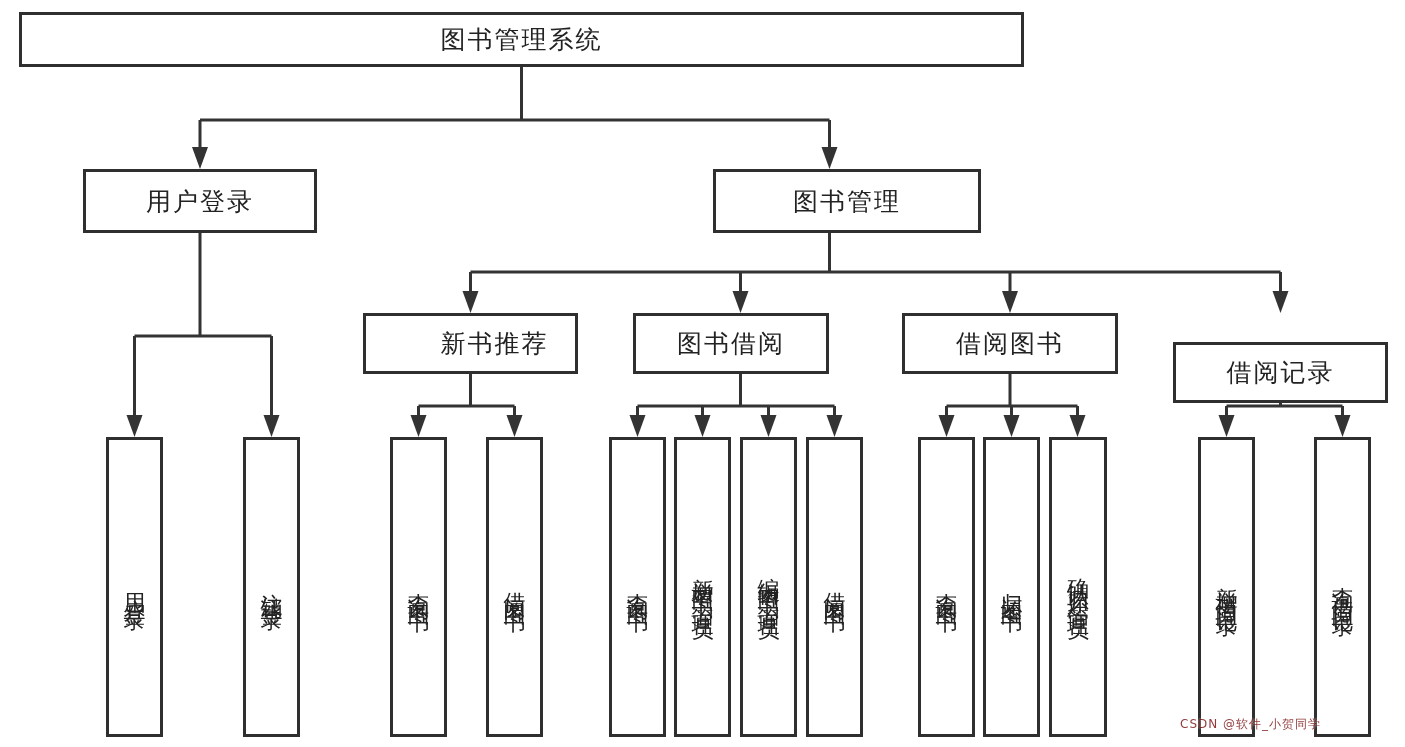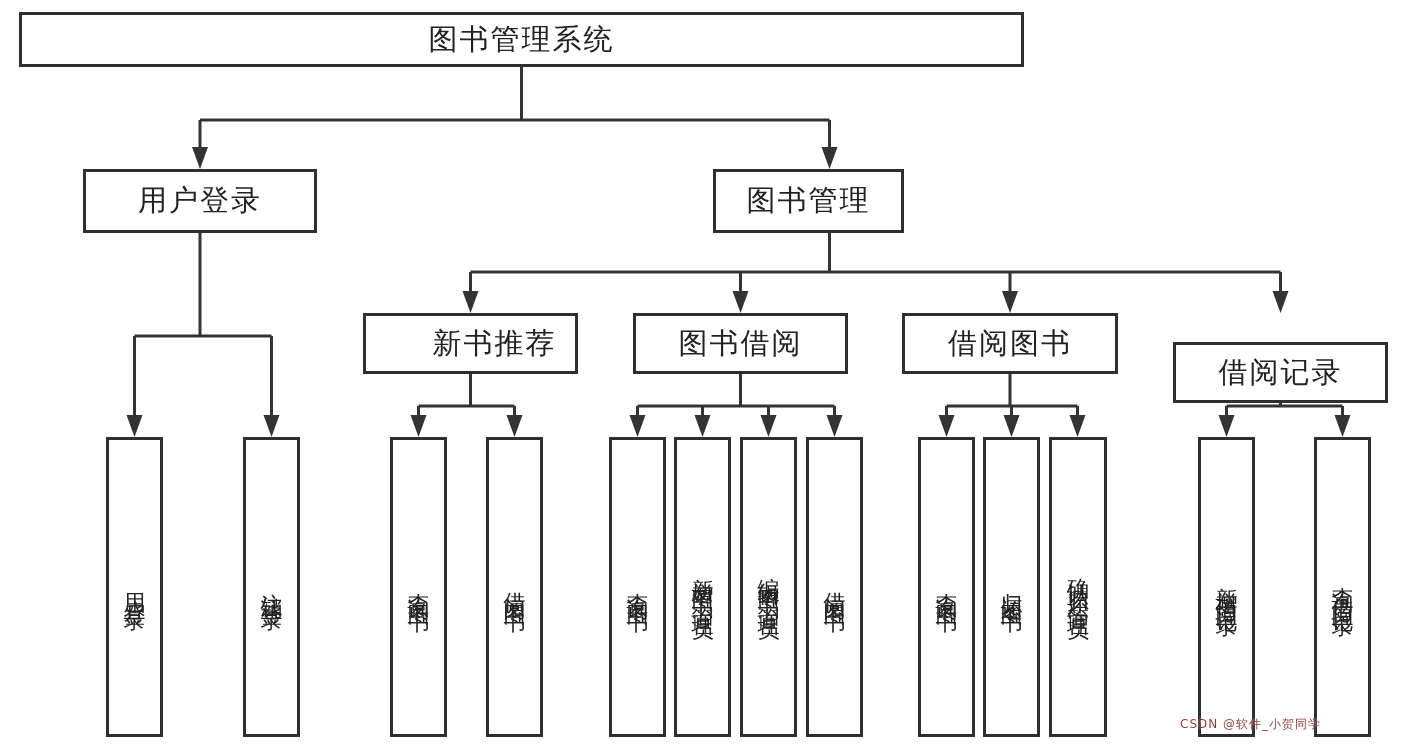"图书管理系统" .hnode { font-size: 29px -> 25px }
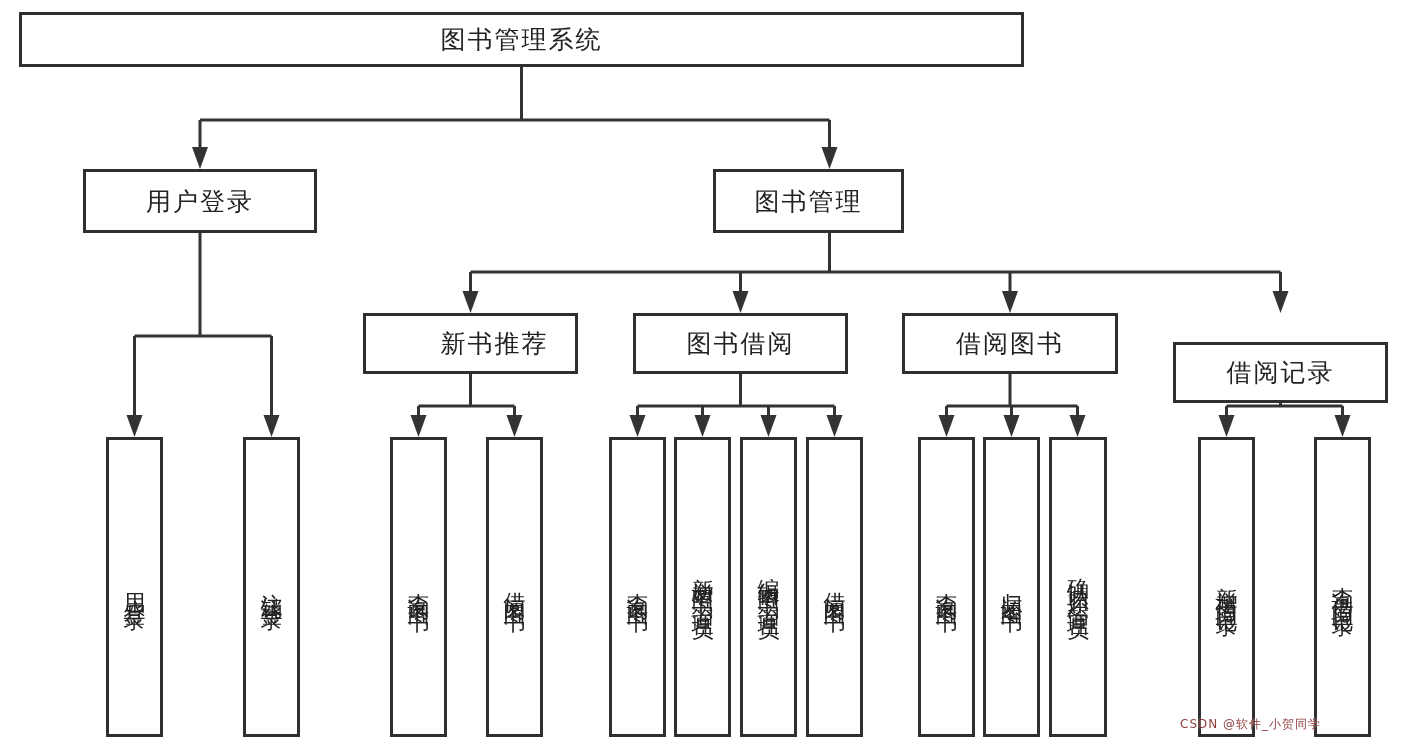"图书管理" div.node { width: 191px -> 268px }
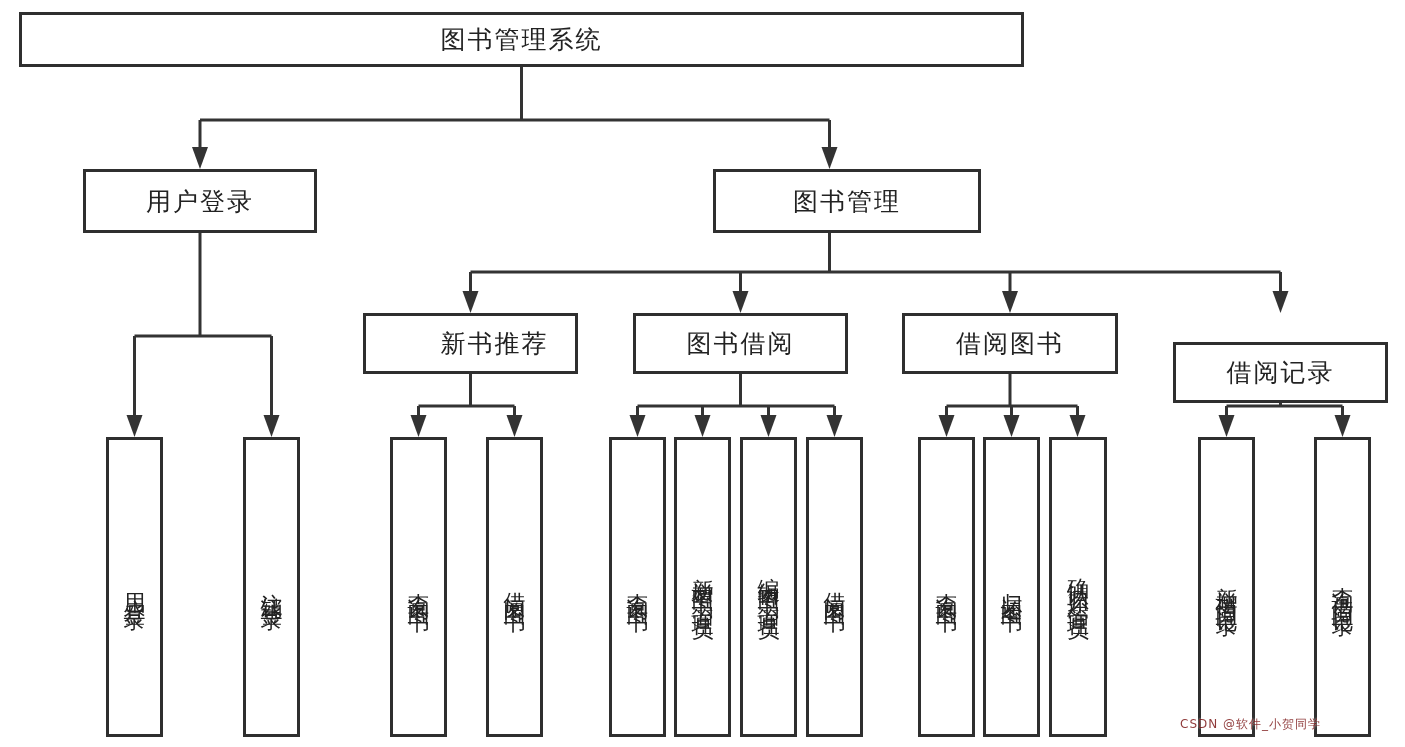"图书借阅" div.node { width: 215px -> 196px }
